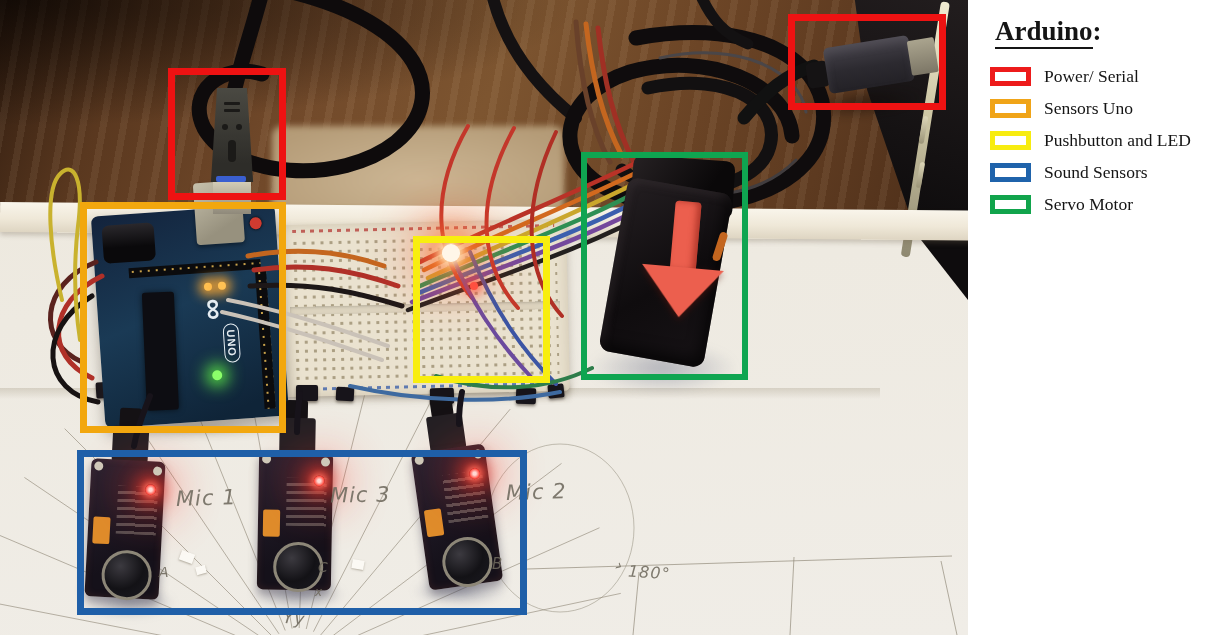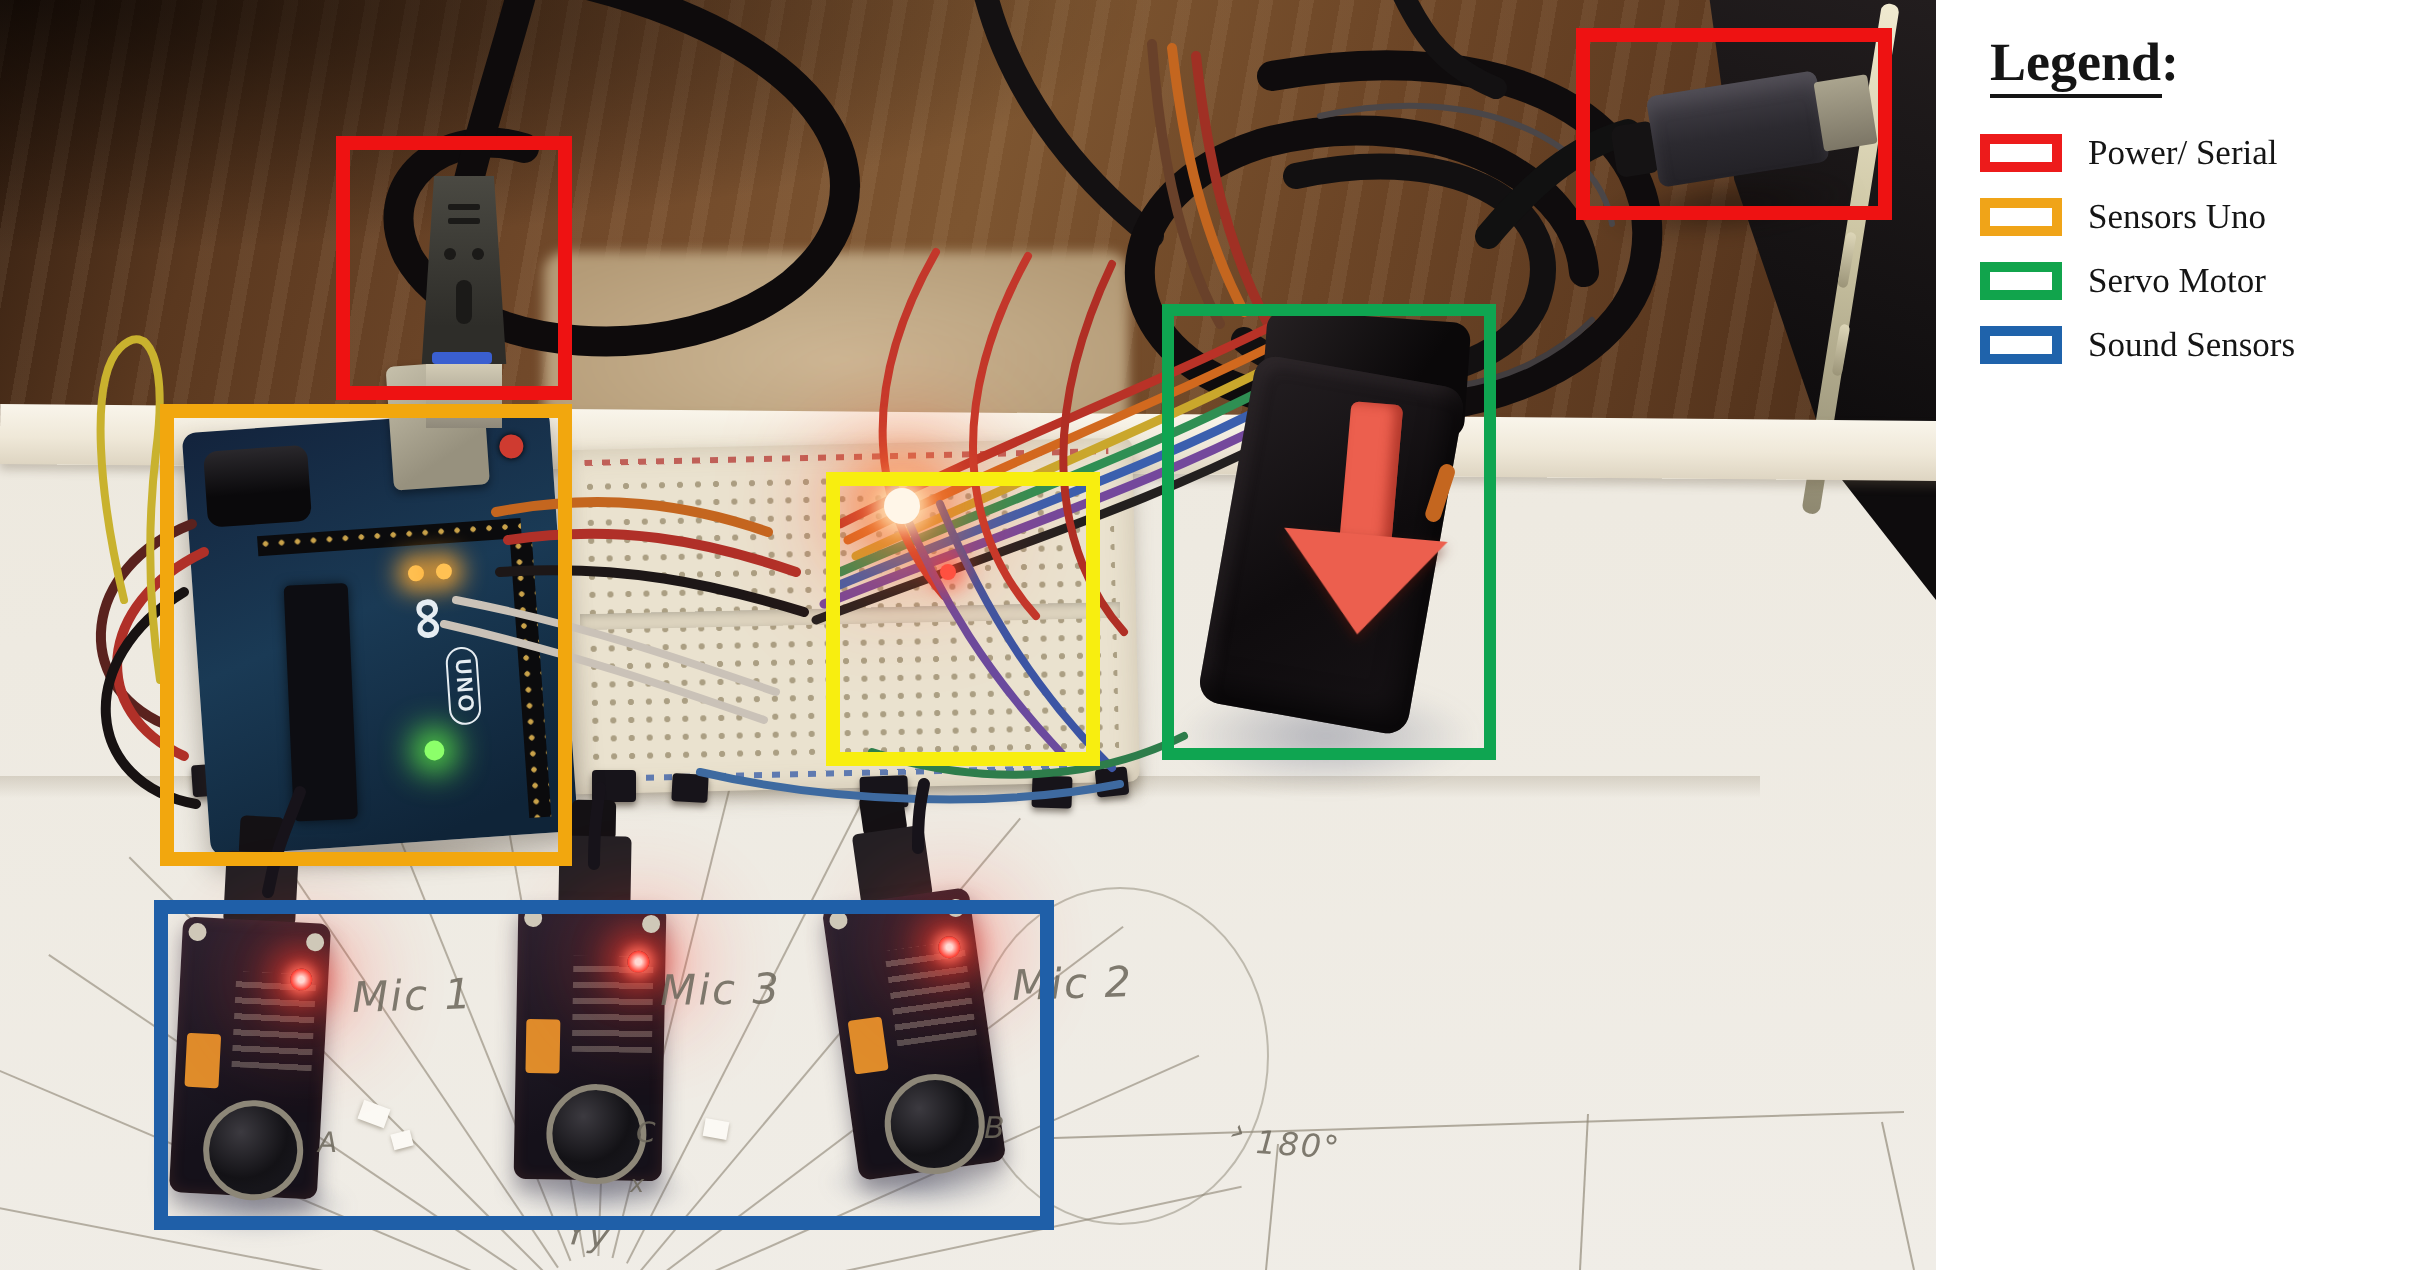"Legend" span.u { text: Legend -> Arduino }
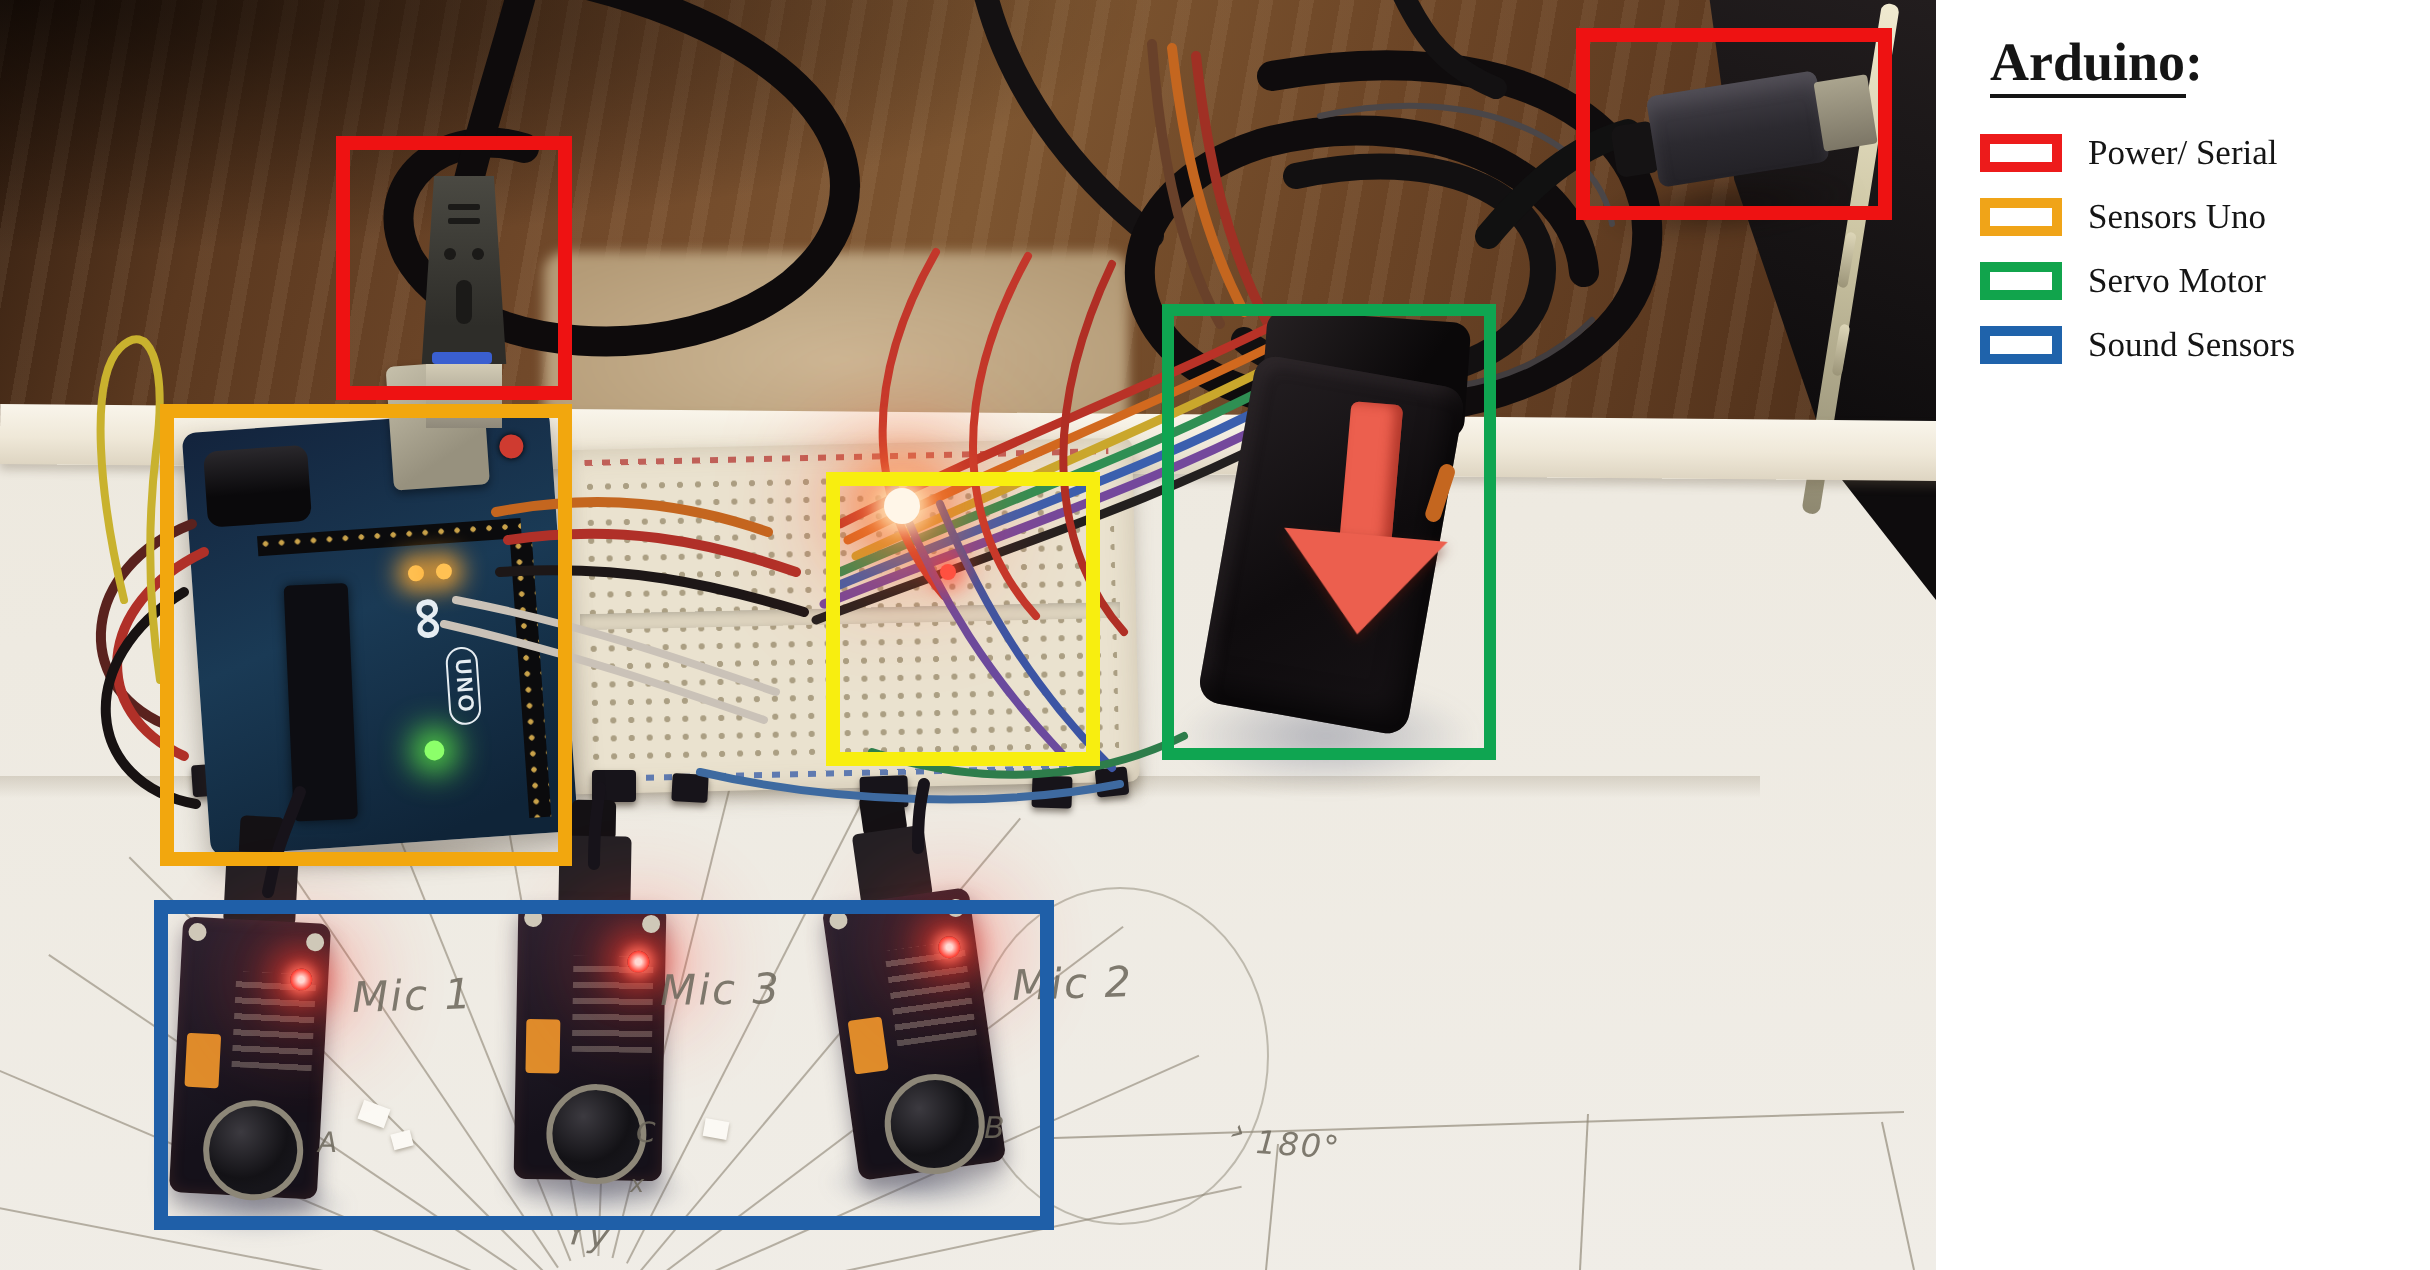"Pushbutton and LED" li.legend-item { html: none -> <li> <span></span> <span>Pushbutton and LED</span> </li> }
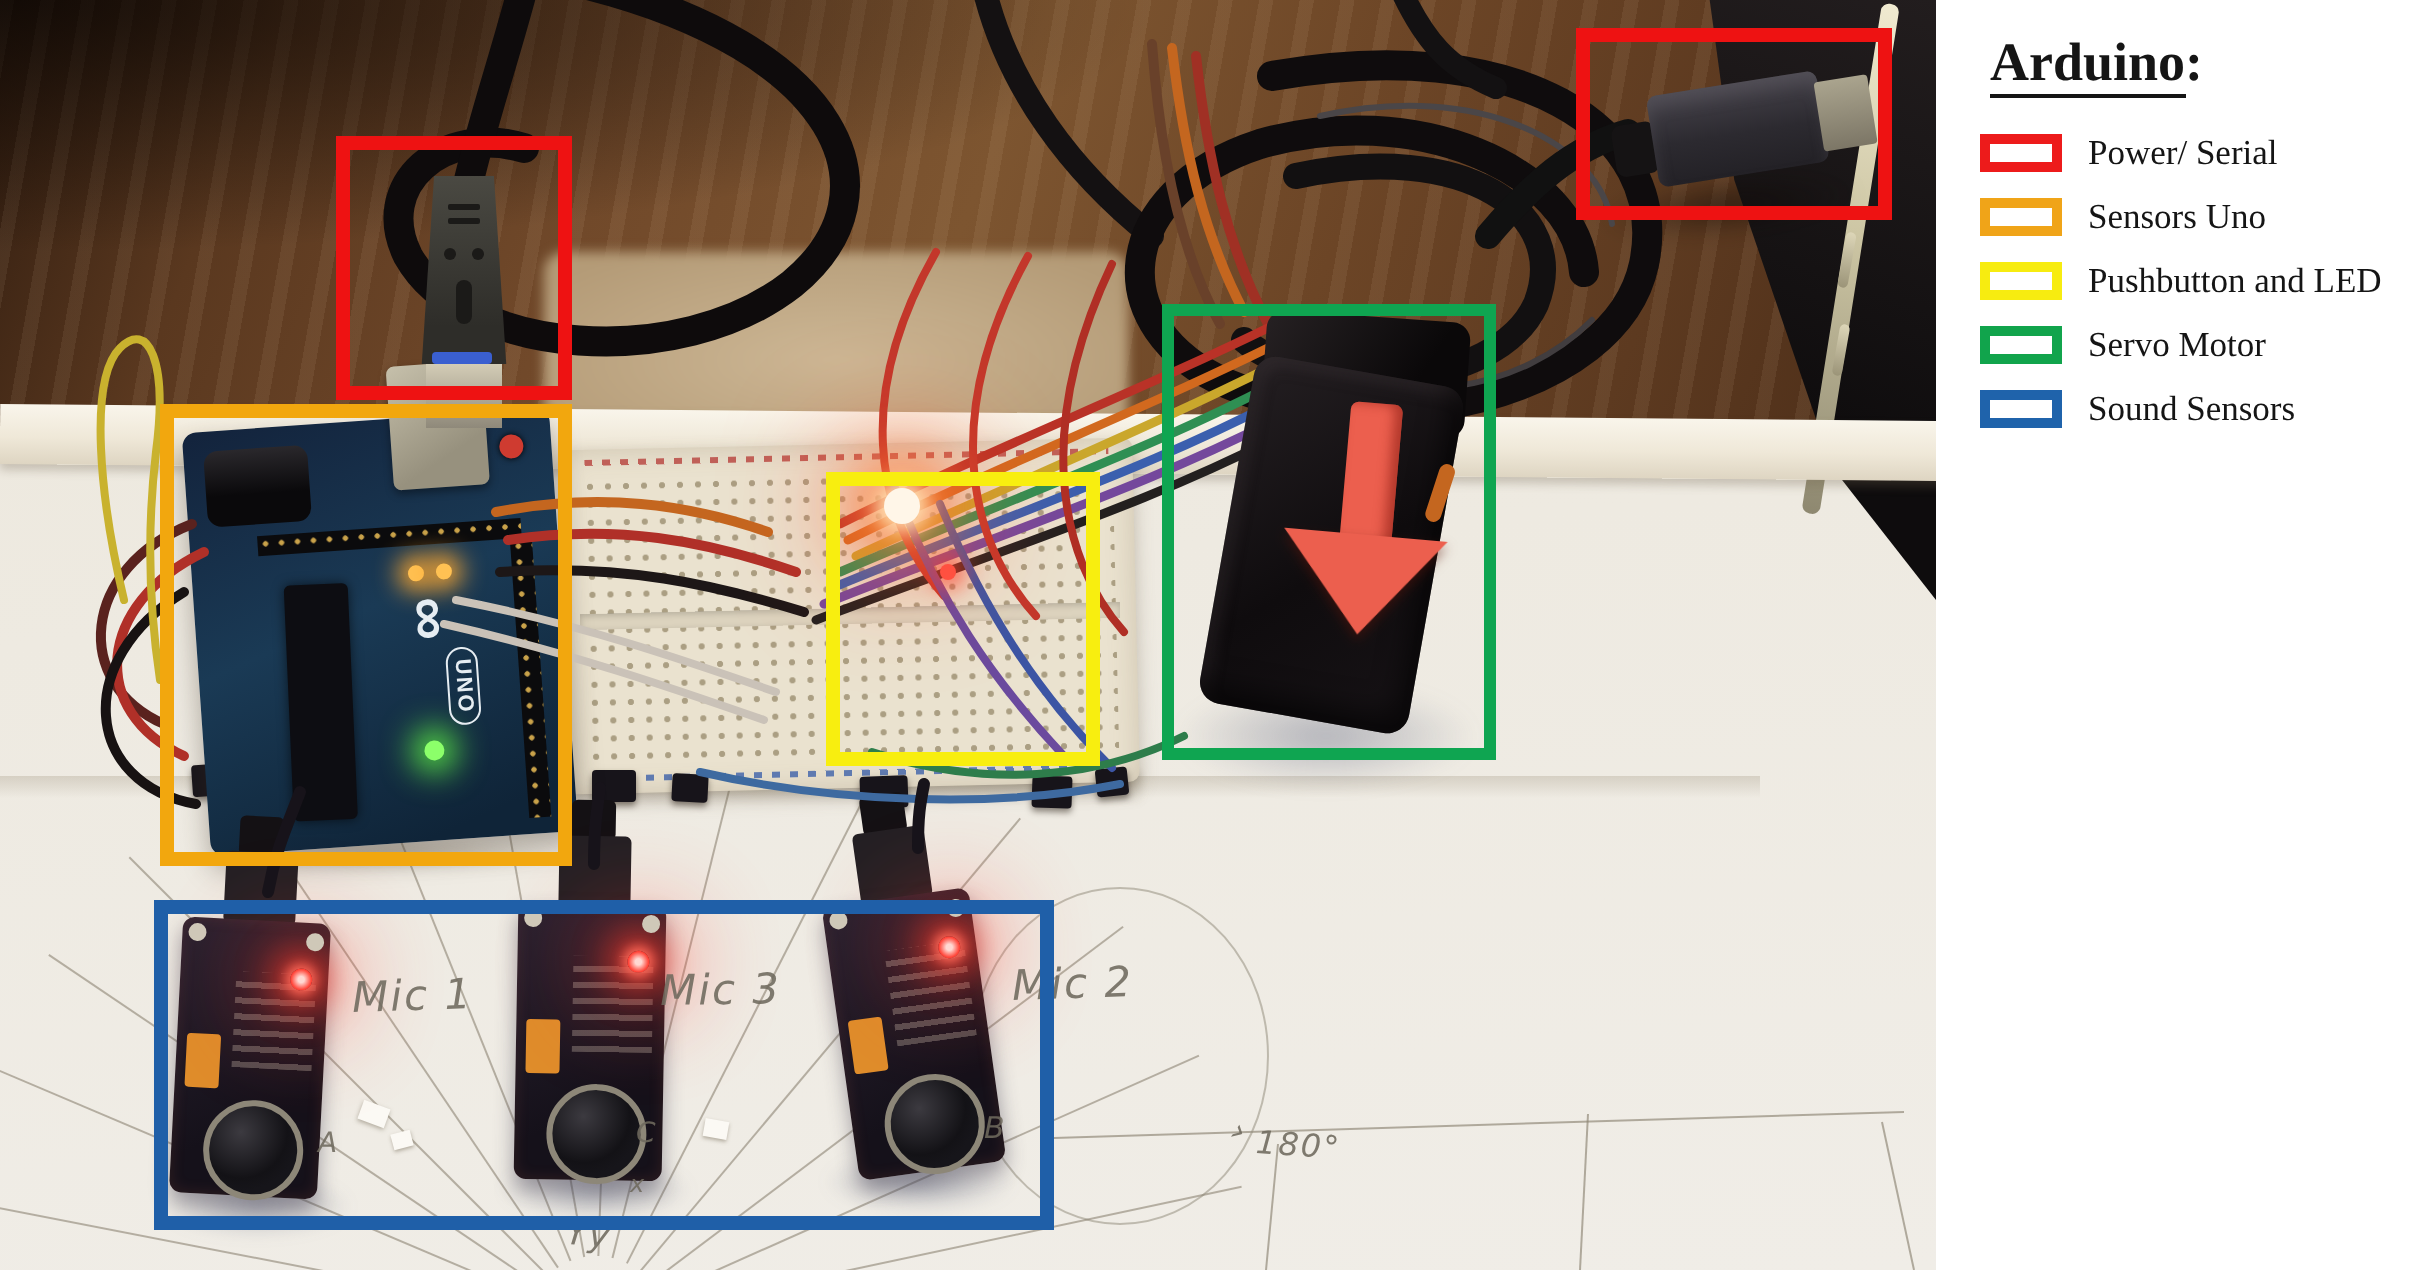"Servo Motor" li.legend-item { order: before "Sound Sensors" -> after "Sound Sensors" }
